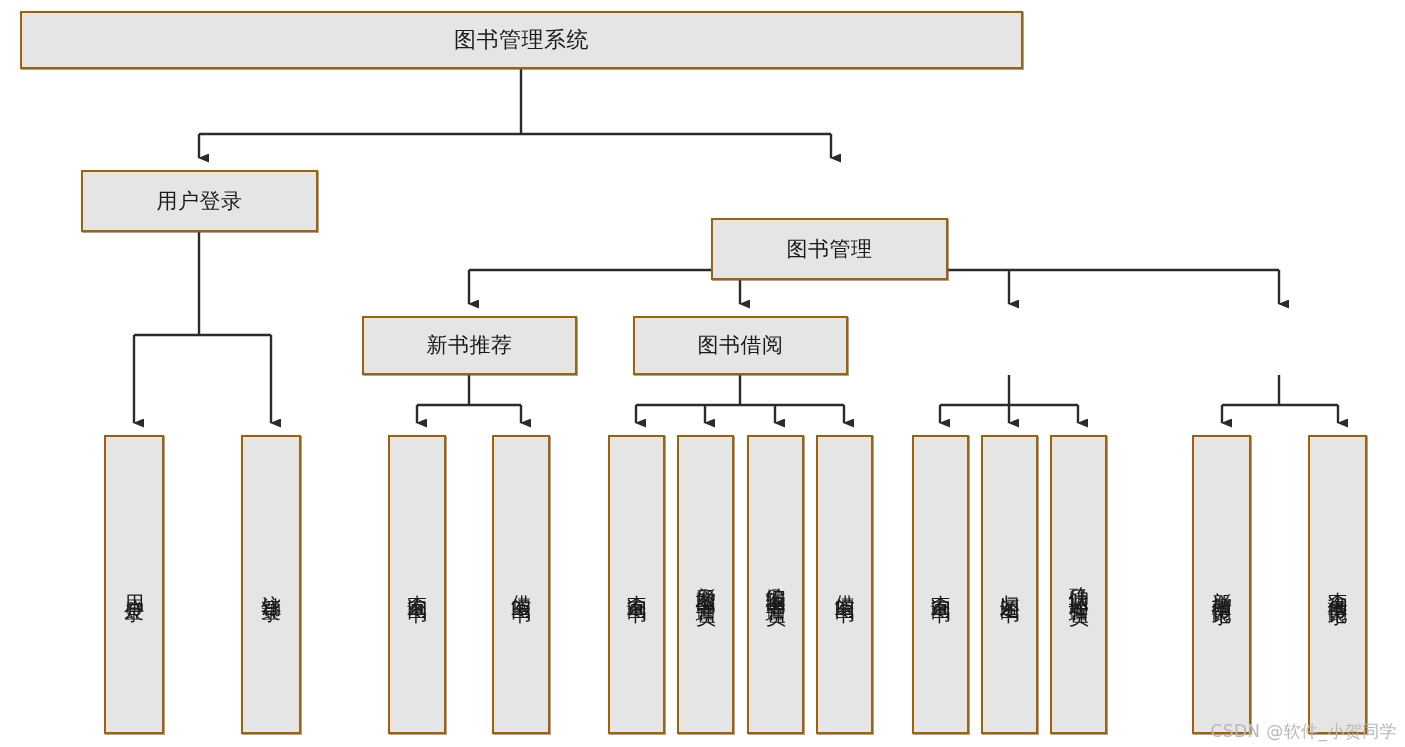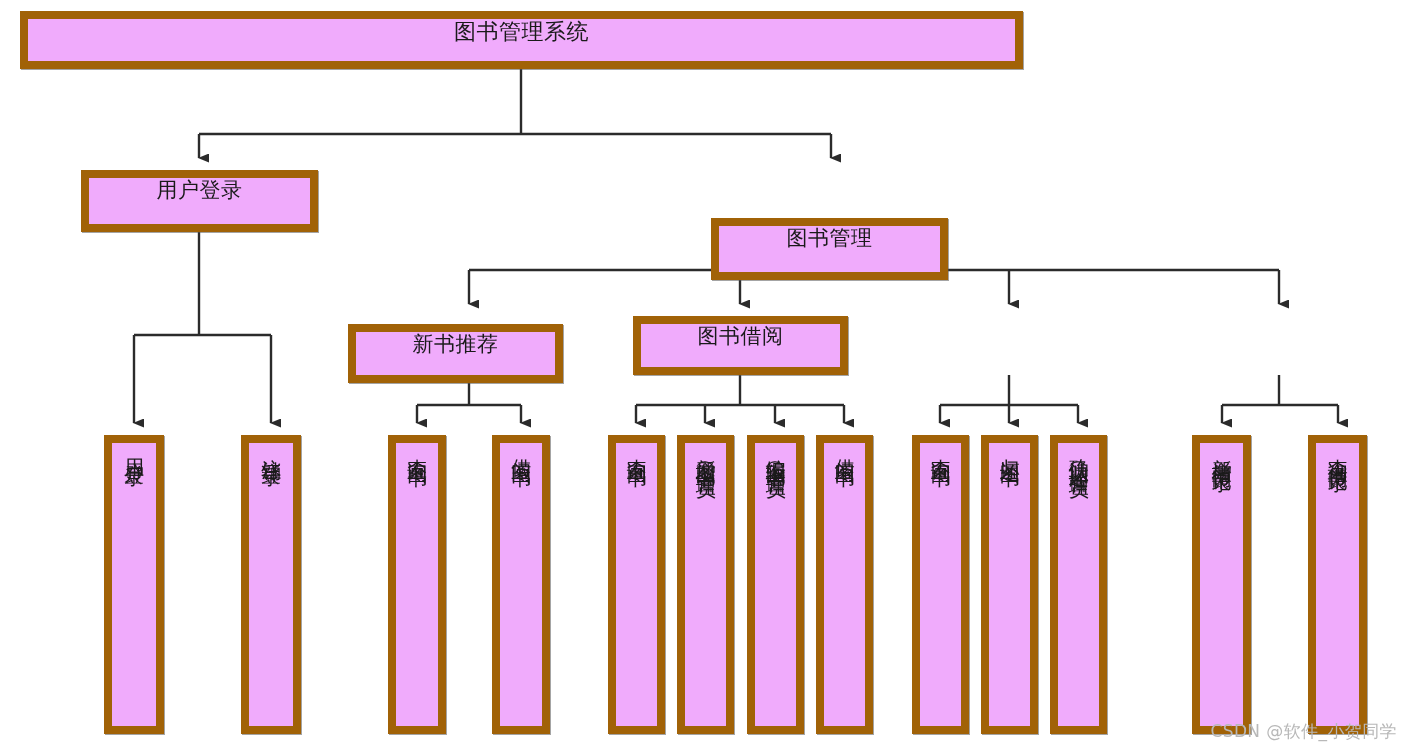"图书管理系统" .node { align-items: flex-start -> center; background: #f0abfc -> #e5e5e5; border: 8px solid #a16207 -> 2px solid #a16207 }
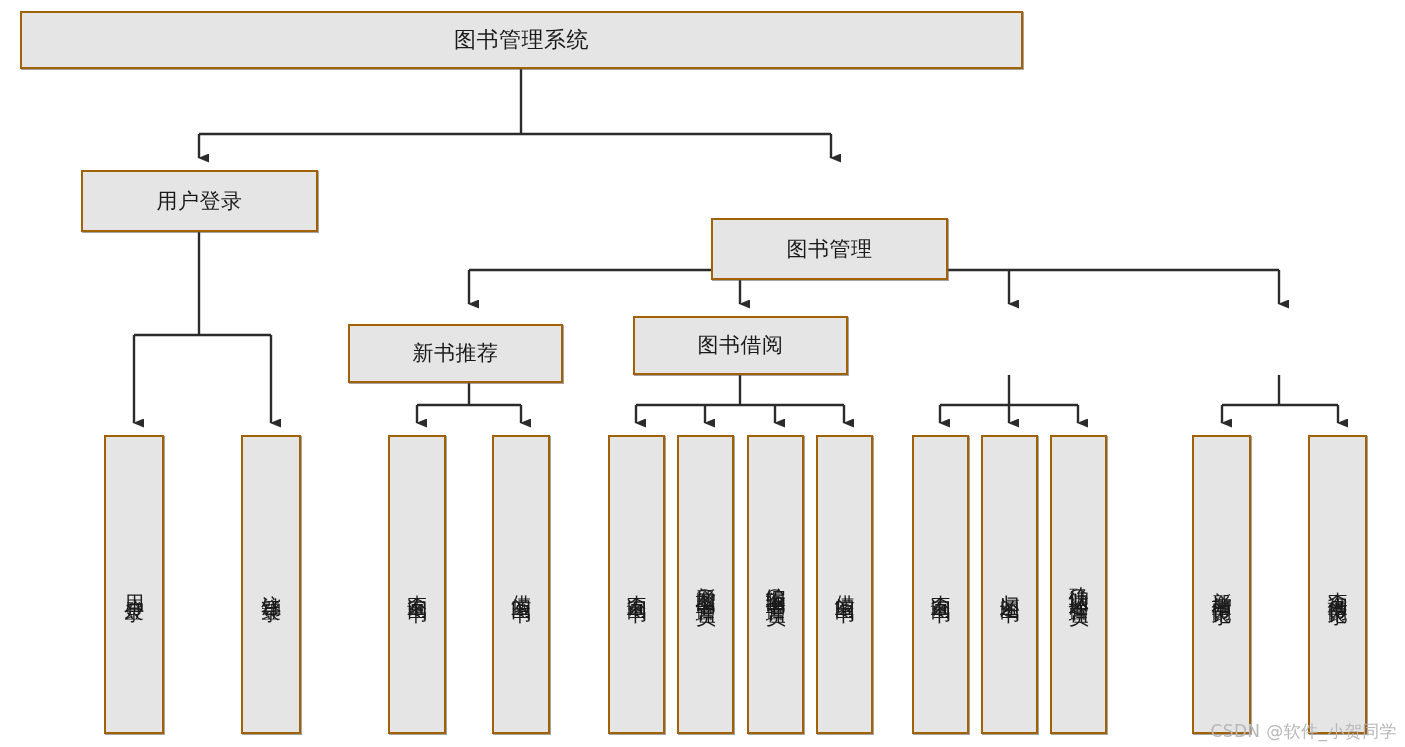"新书推荐" div.node { left: 348px -> 362px; margin-top: 8px -> none }
